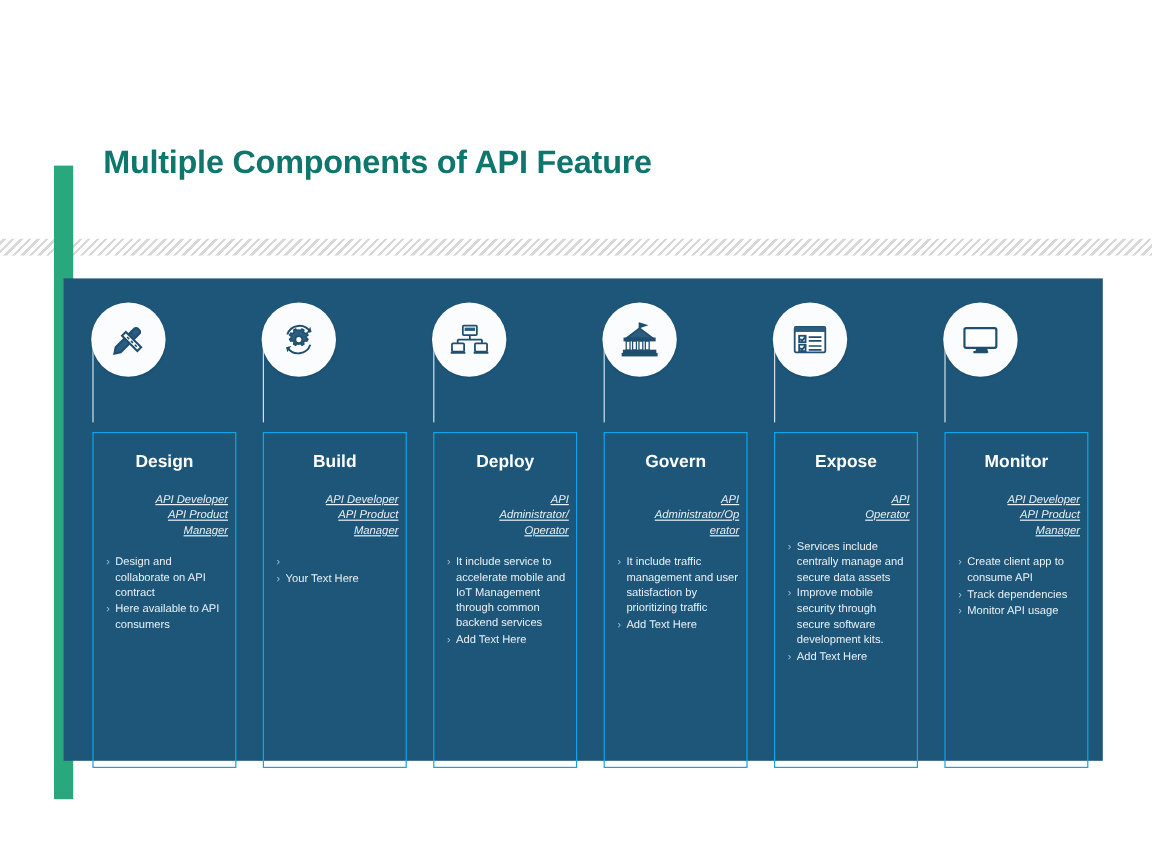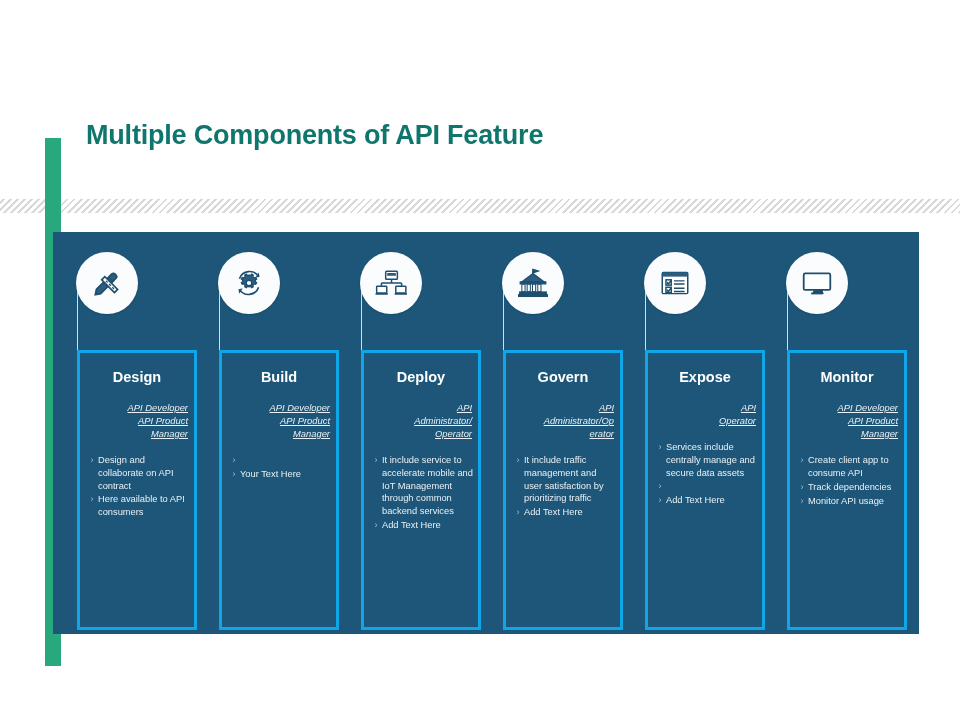"Design" .card { border: 3px solid #0ea5e9 -> 1px solid #0ea5e9; top: 118px -> 128px }
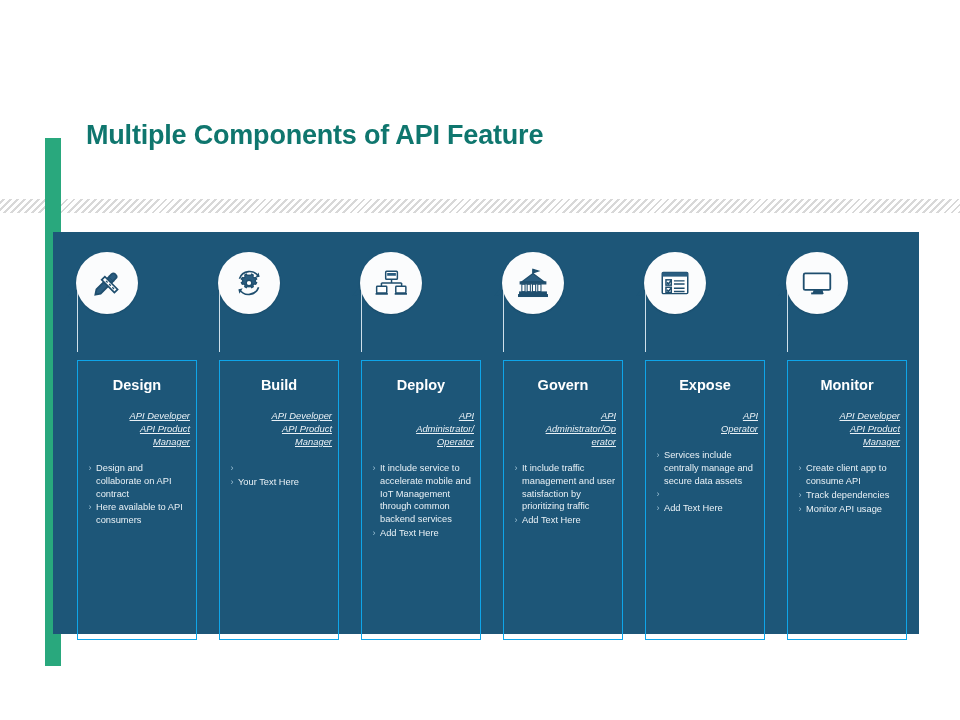"Improve mobile security through secure" span.btext { html: none -> <span>Improve mobile security through secure software development kits.</span> }
